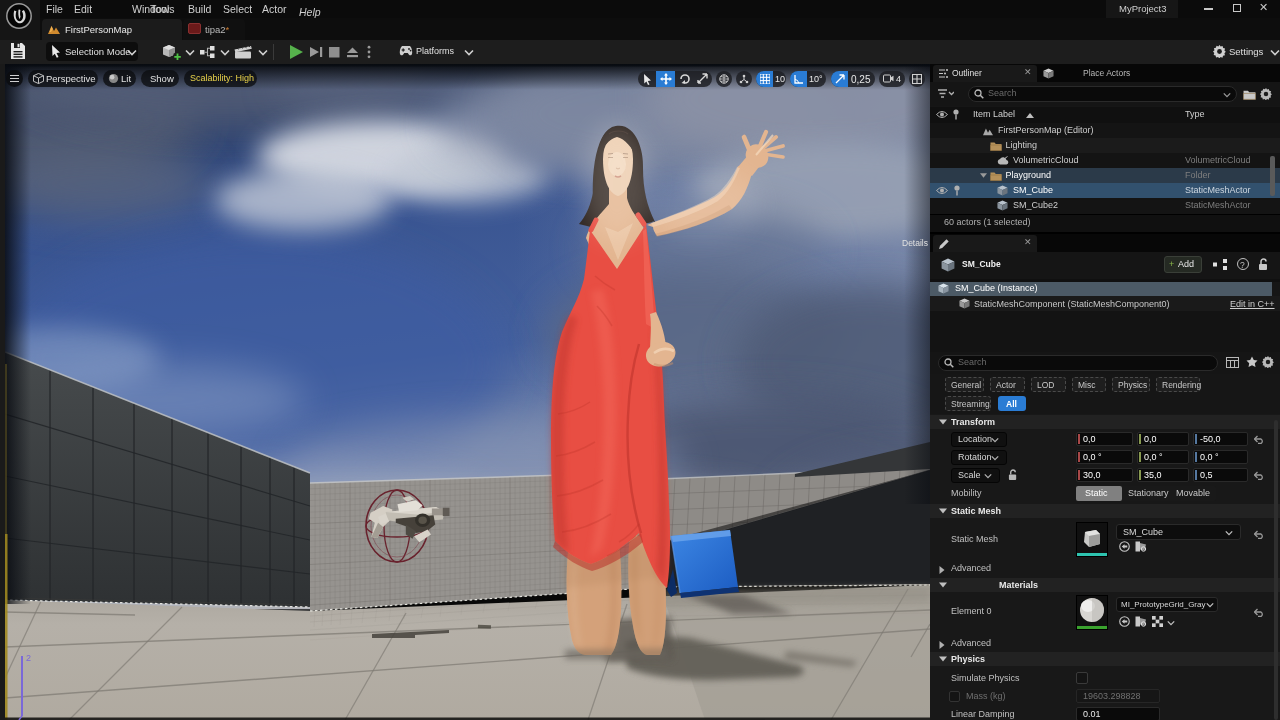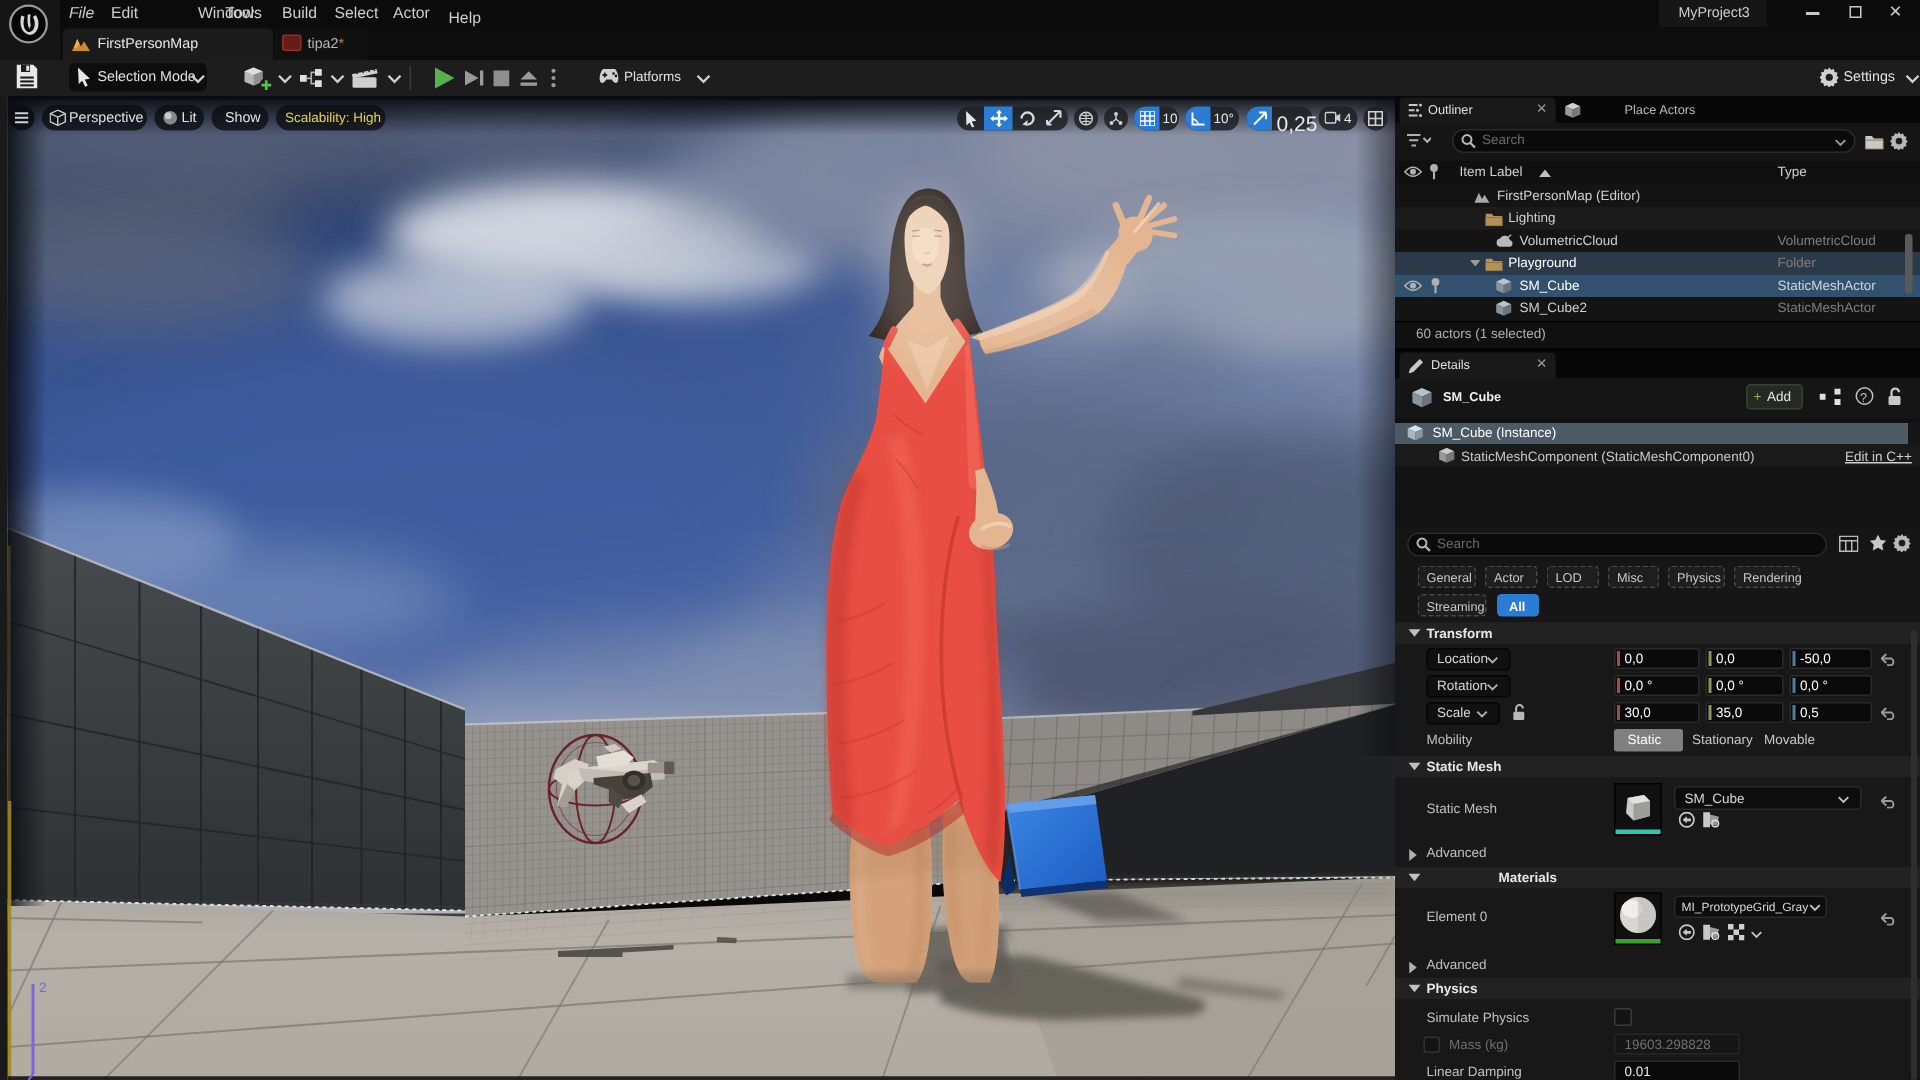"File" div.tx { font-style: italic -> none }
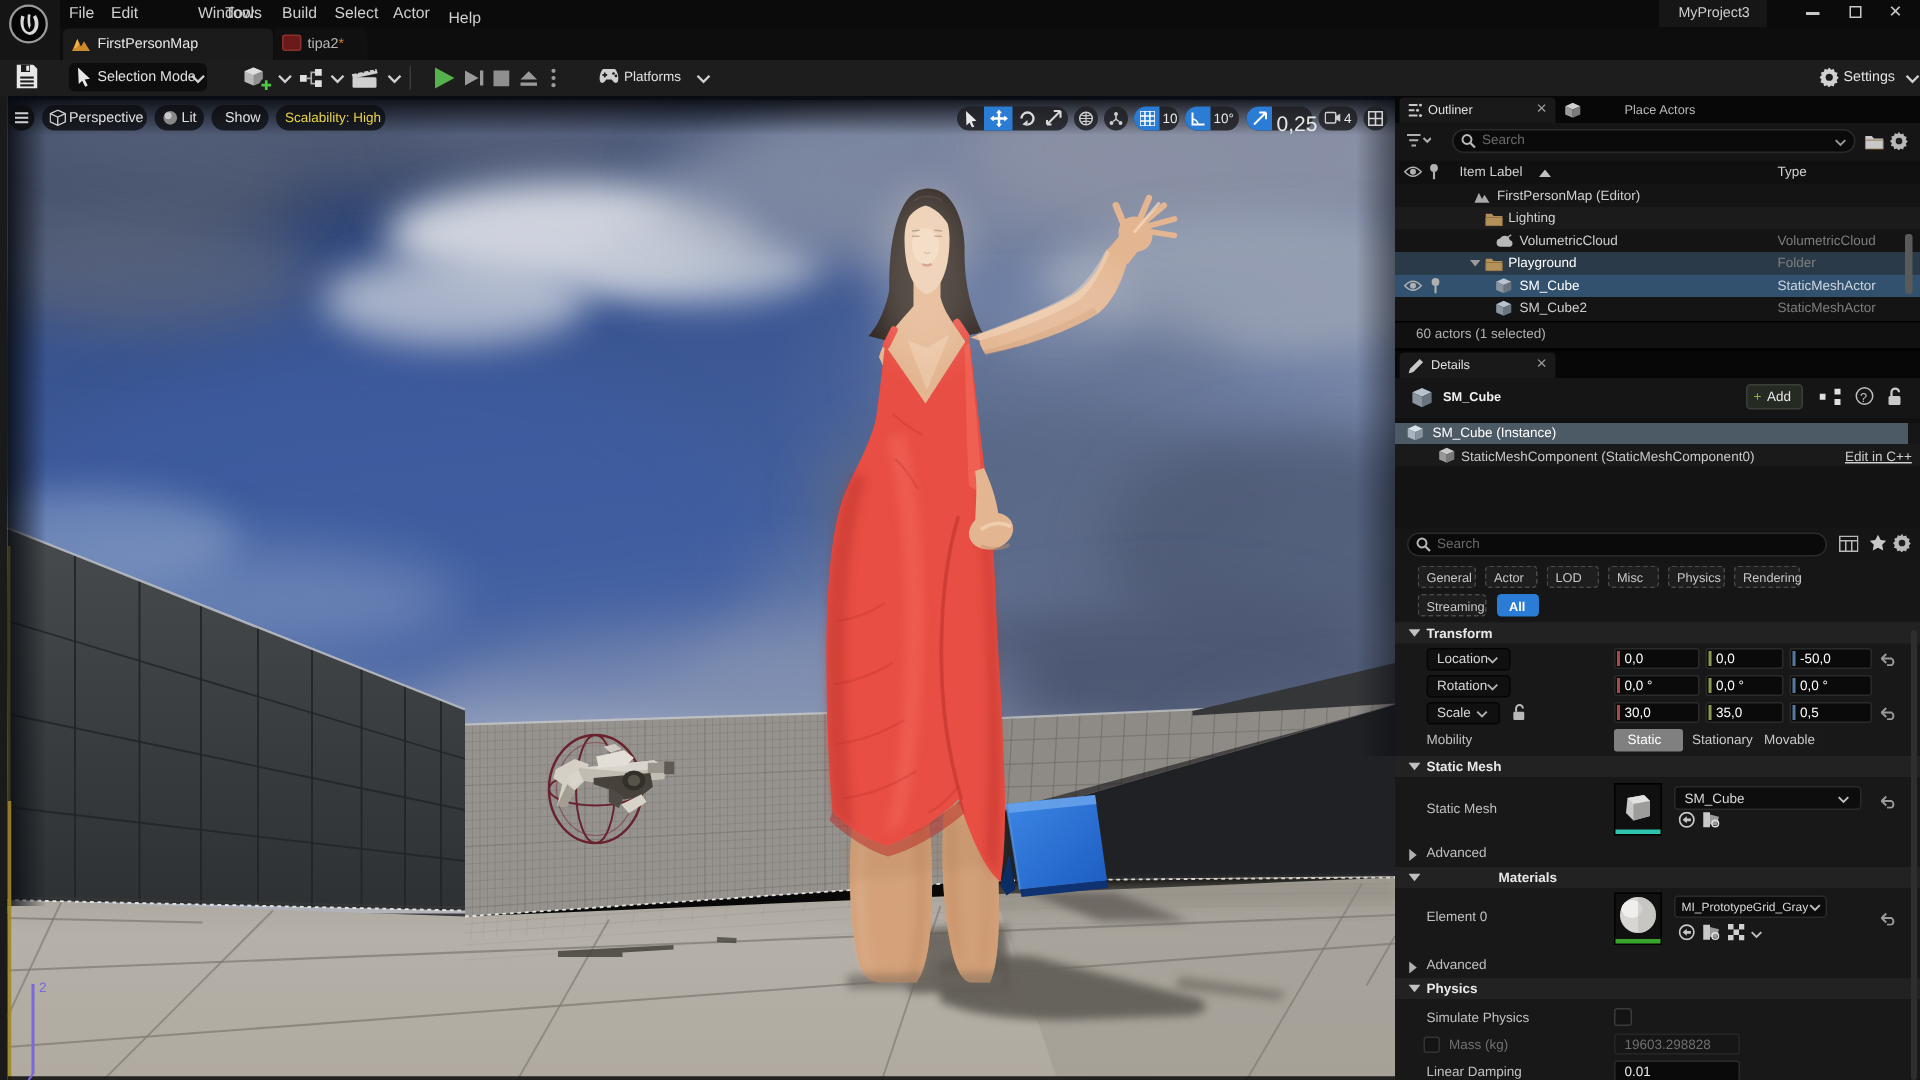"Help" div.tx { font-style: none -> italic }
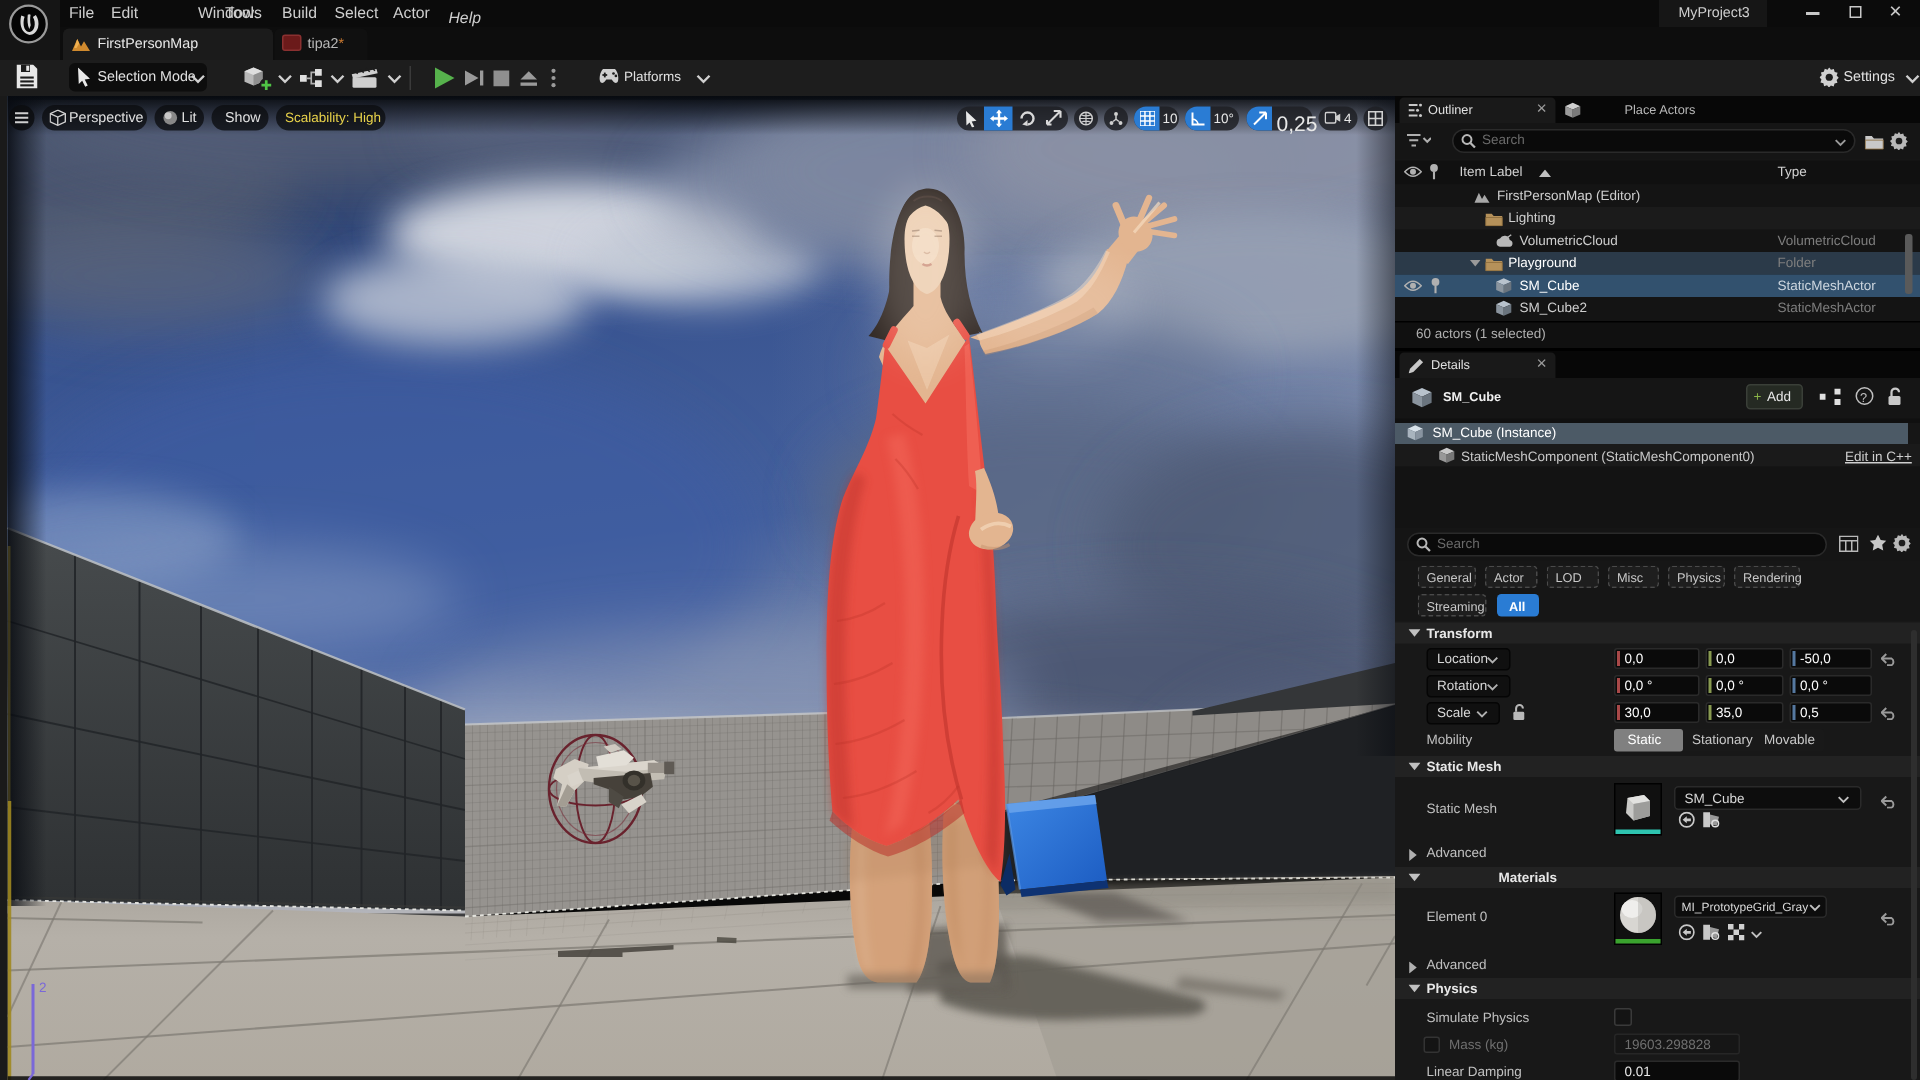"0,25" div.tx { font-size: 14px -> 10px }
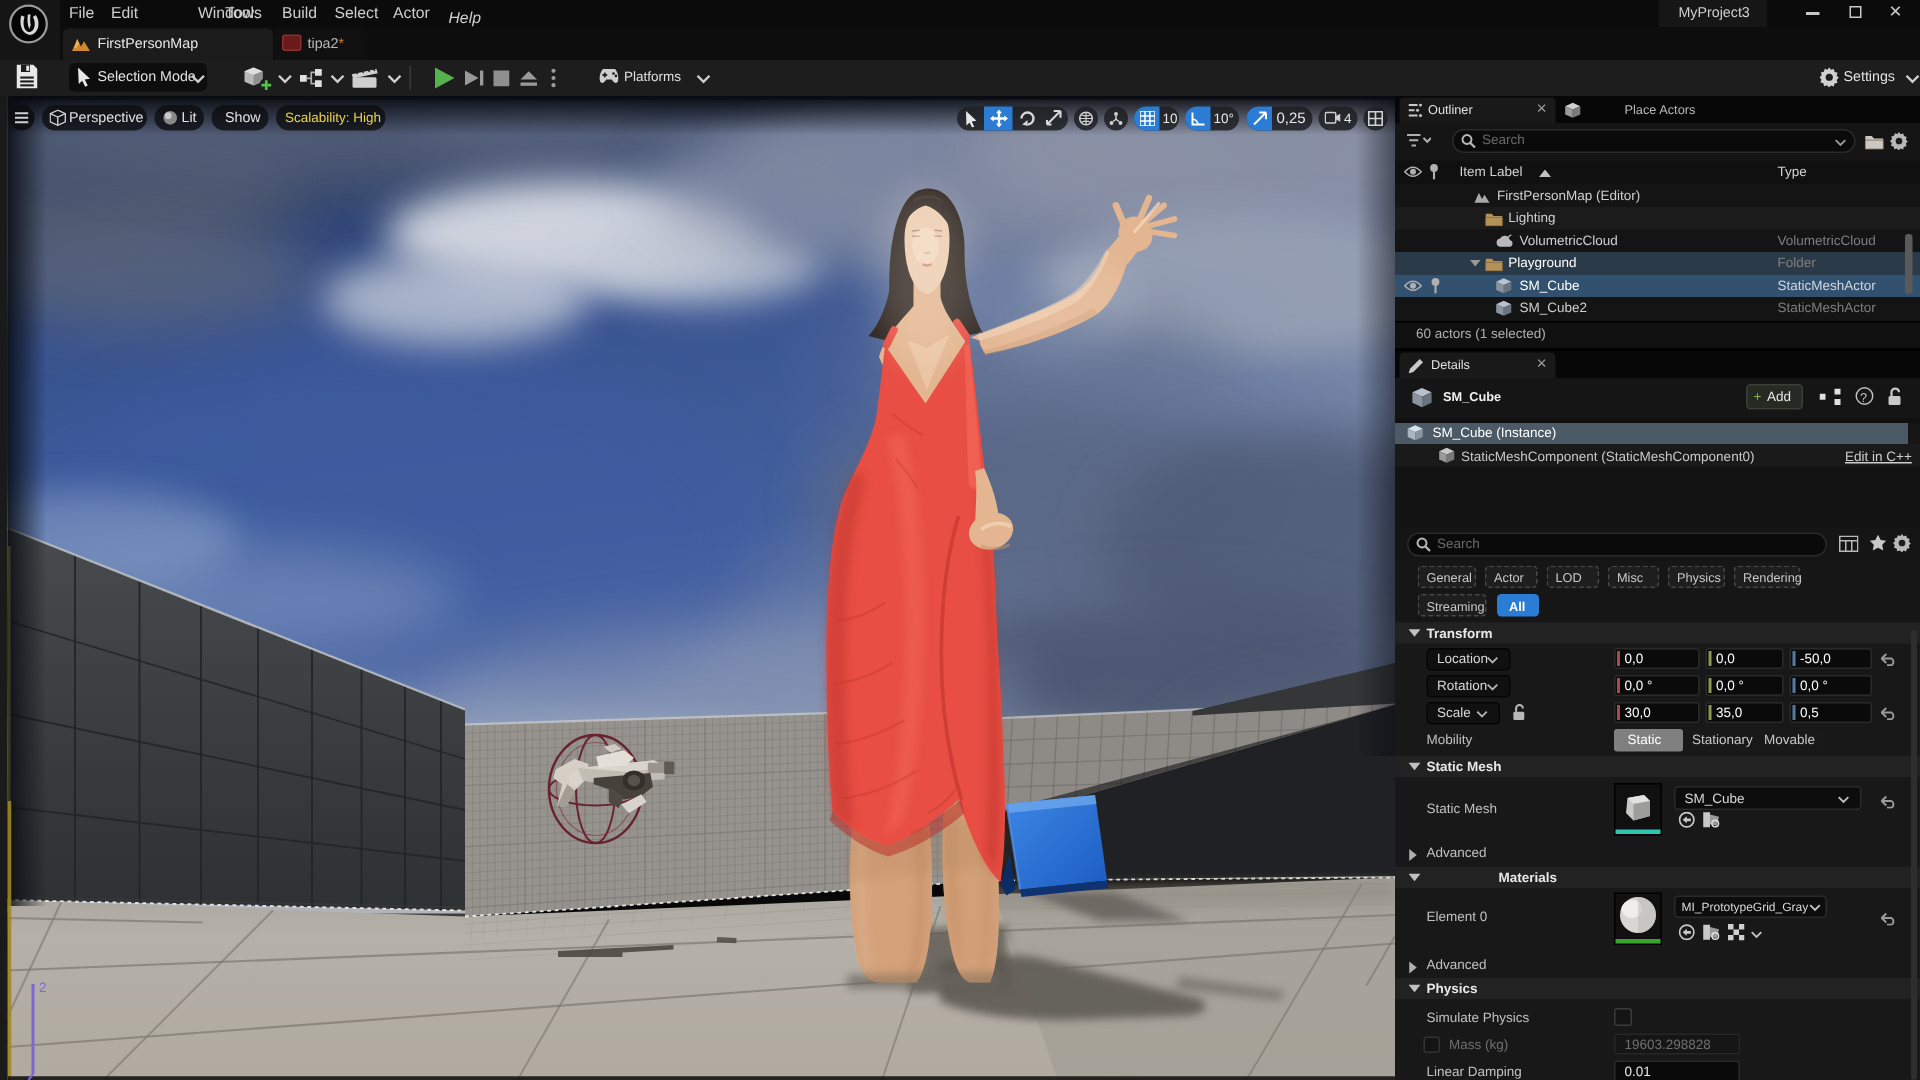"Details" div.tx { left: 954px -> 902px }
